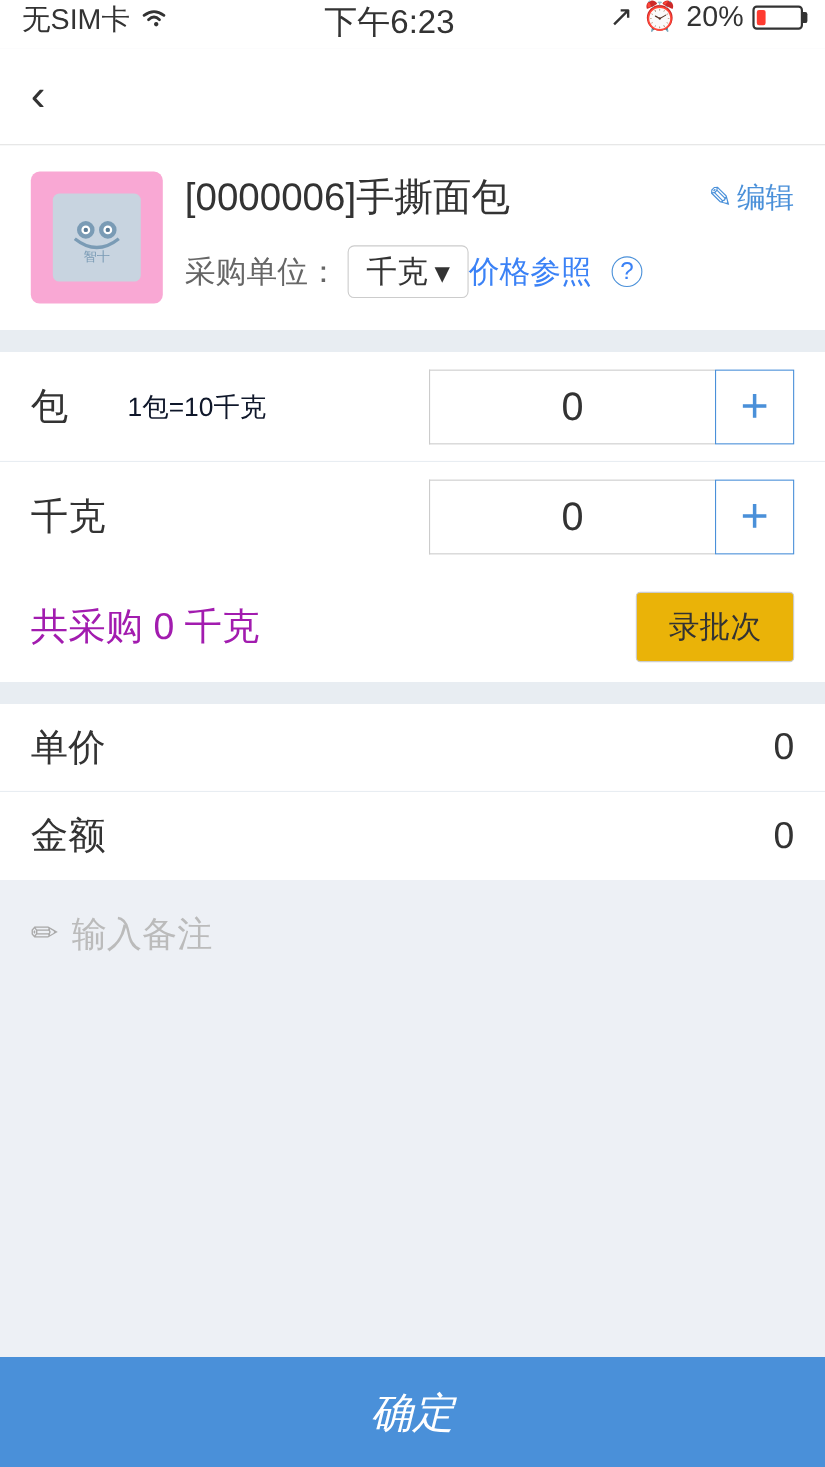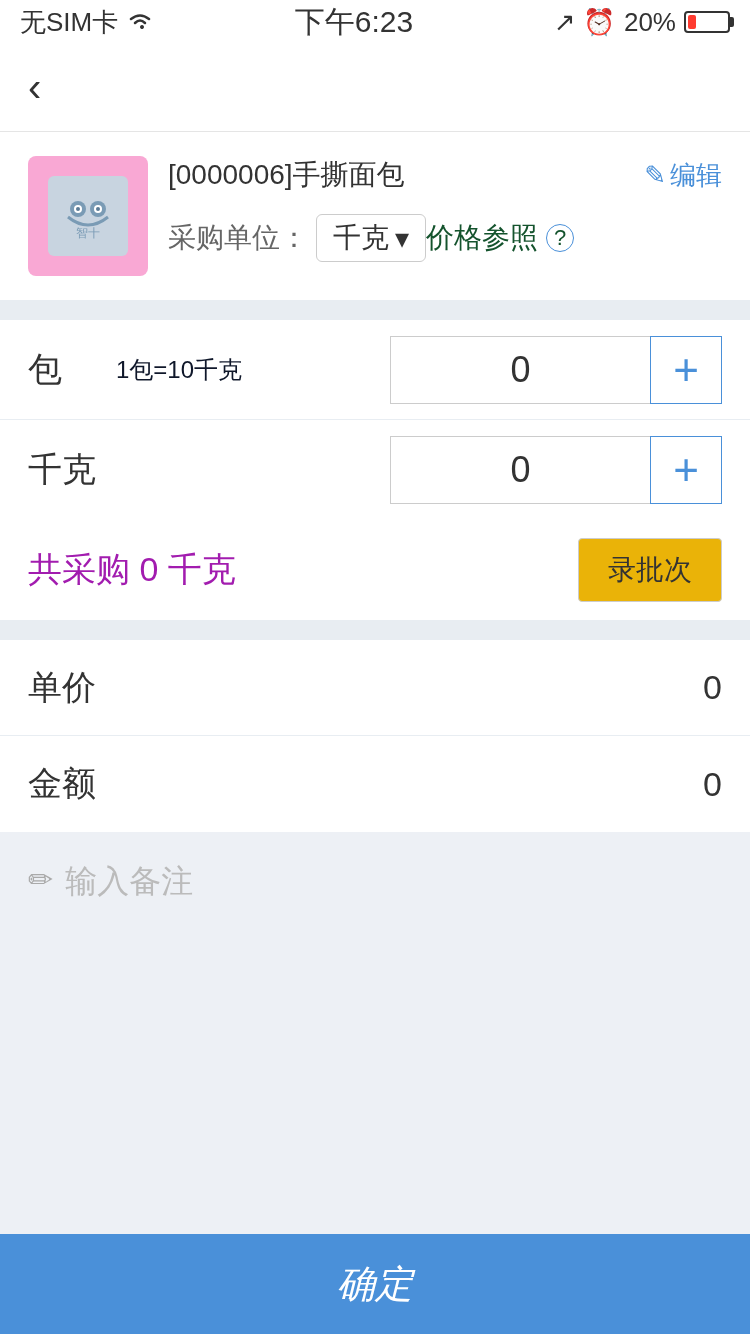"无SIM卡" .status-bar { align-items: center -> flex-start }
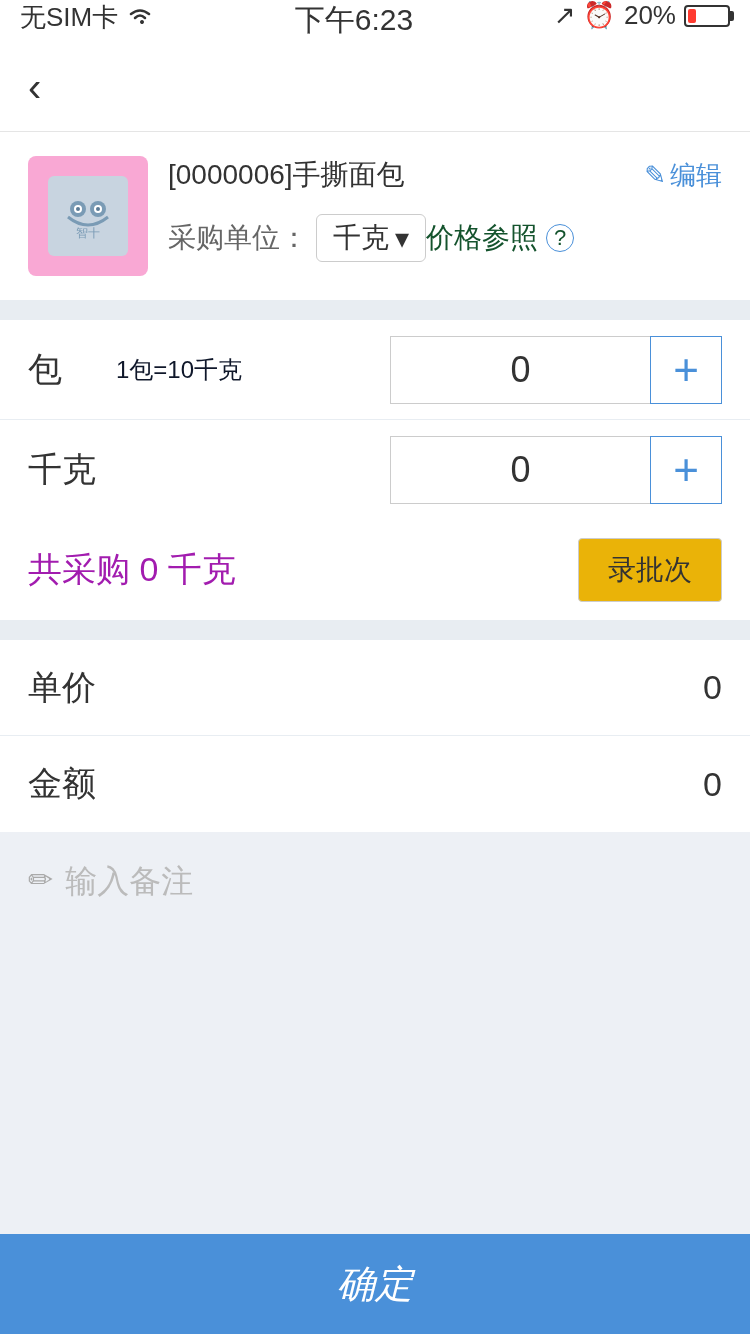"[0000006]手撕面包" .product-name { font-size: 28px -> 35px }
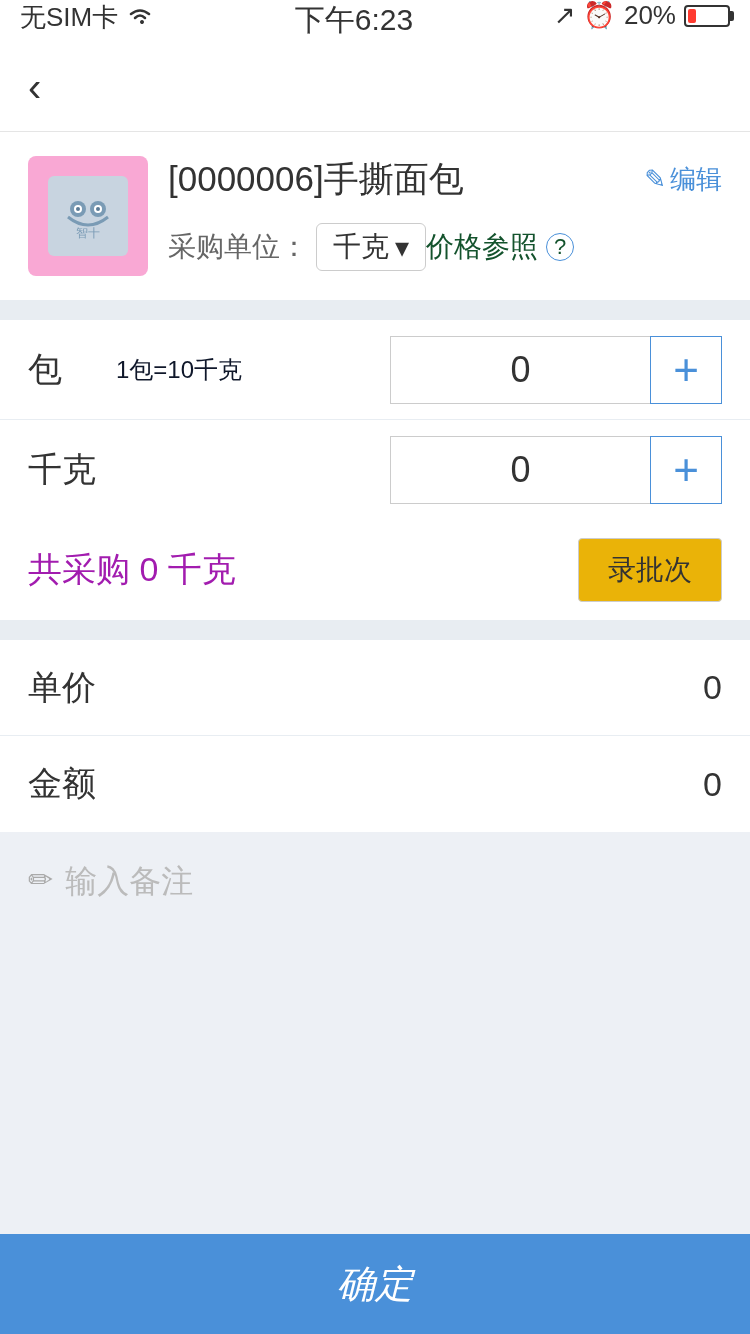"价格参照" .price-ref { color: #14532d -> #3b82f6; gap: 8px -> 18px }
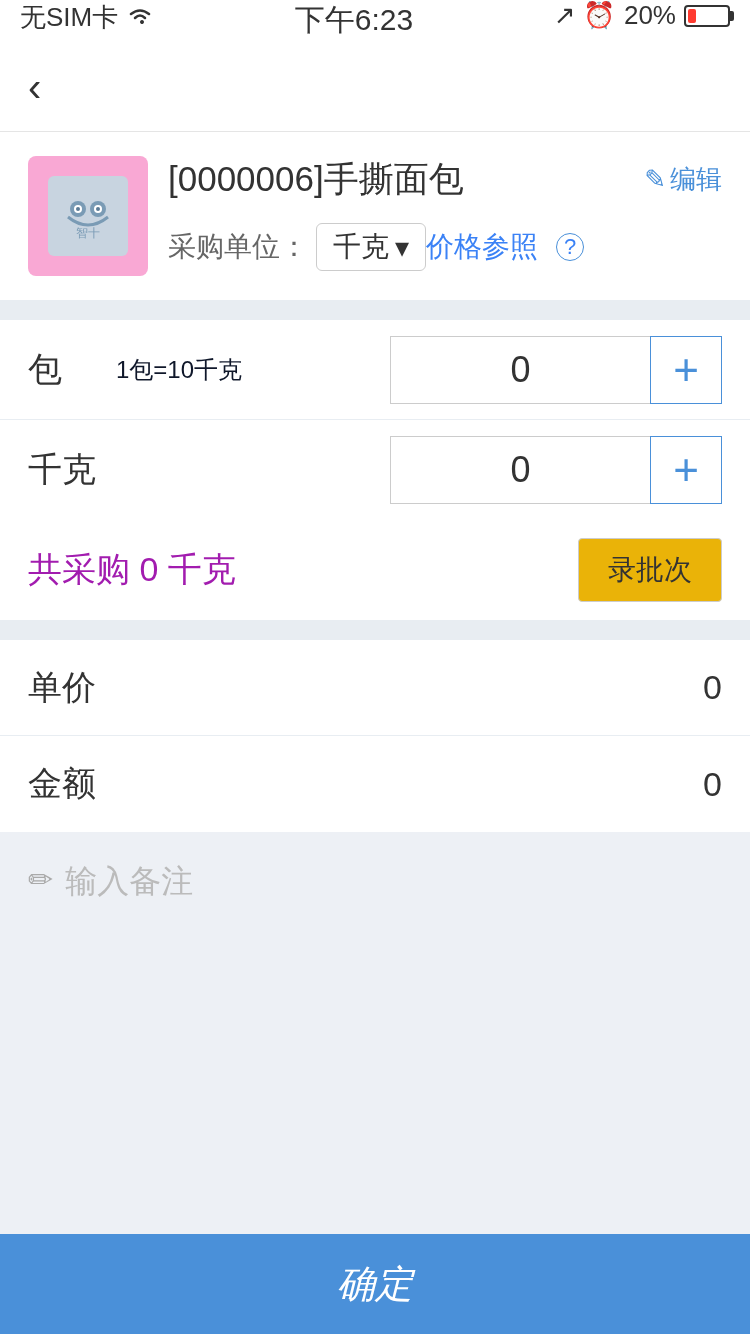"单价" .price-row { height: 96px -> 80px }
